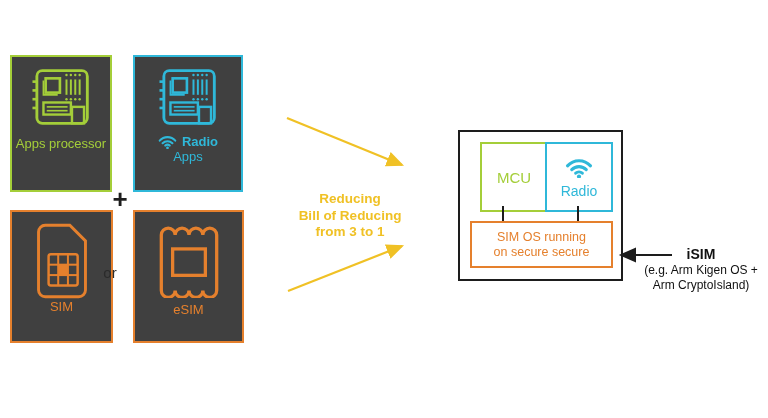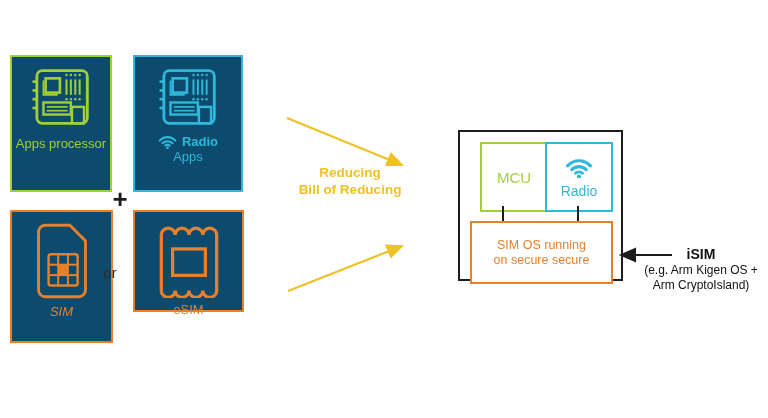"Apps processor" .box { background: #0c4a6e -> #404040 }
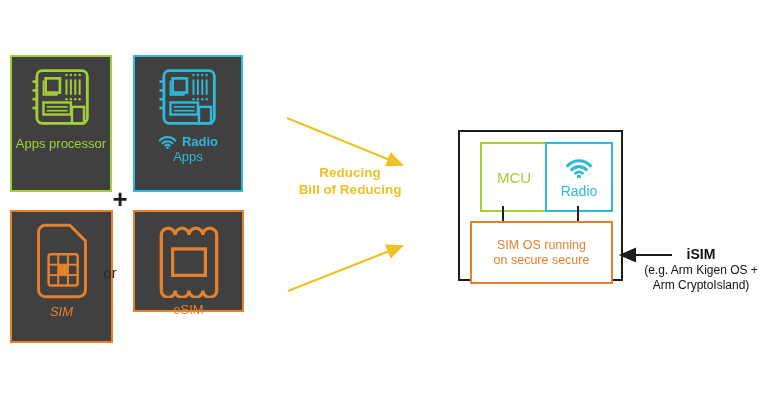"Reducing" div.abs { top: 165px -> 191px }
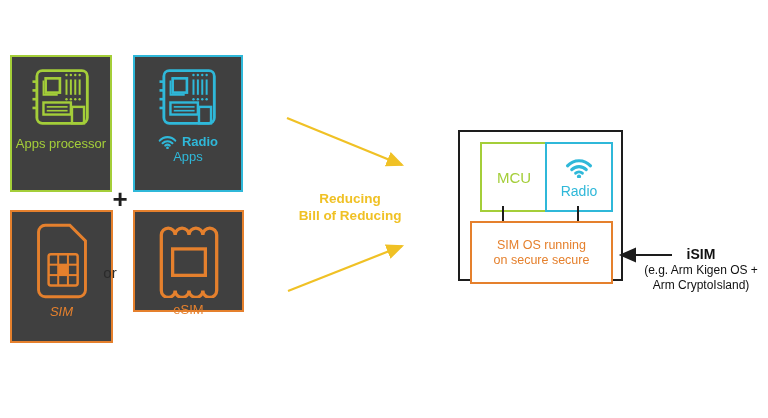"from 3 to 1" div { html: none -> <div>from 3 to 1</div> }
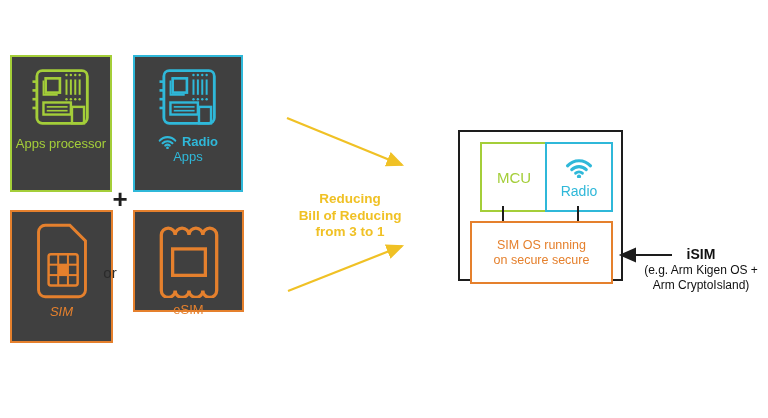"SIM OS running" div.abs { height: 63px -> 47px }
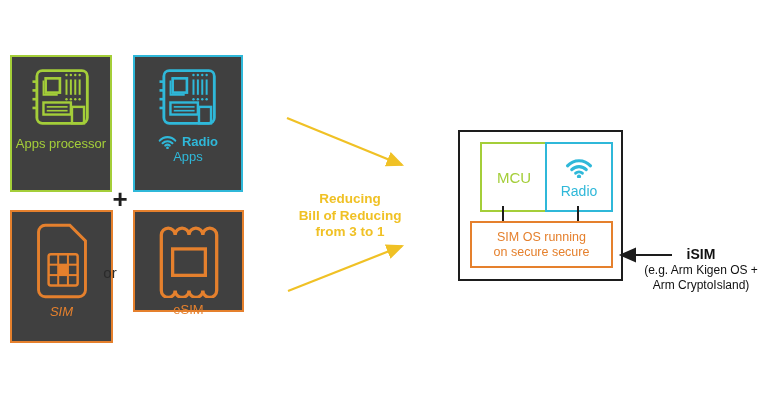"SIM" span.lbl { font-style: italic -> none; margin-top: 5px -> none }
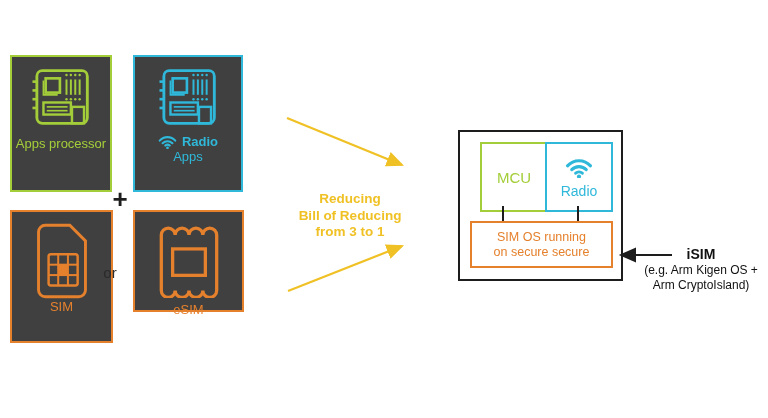"eSIM" div.abs { height: 102px -> 133px }
